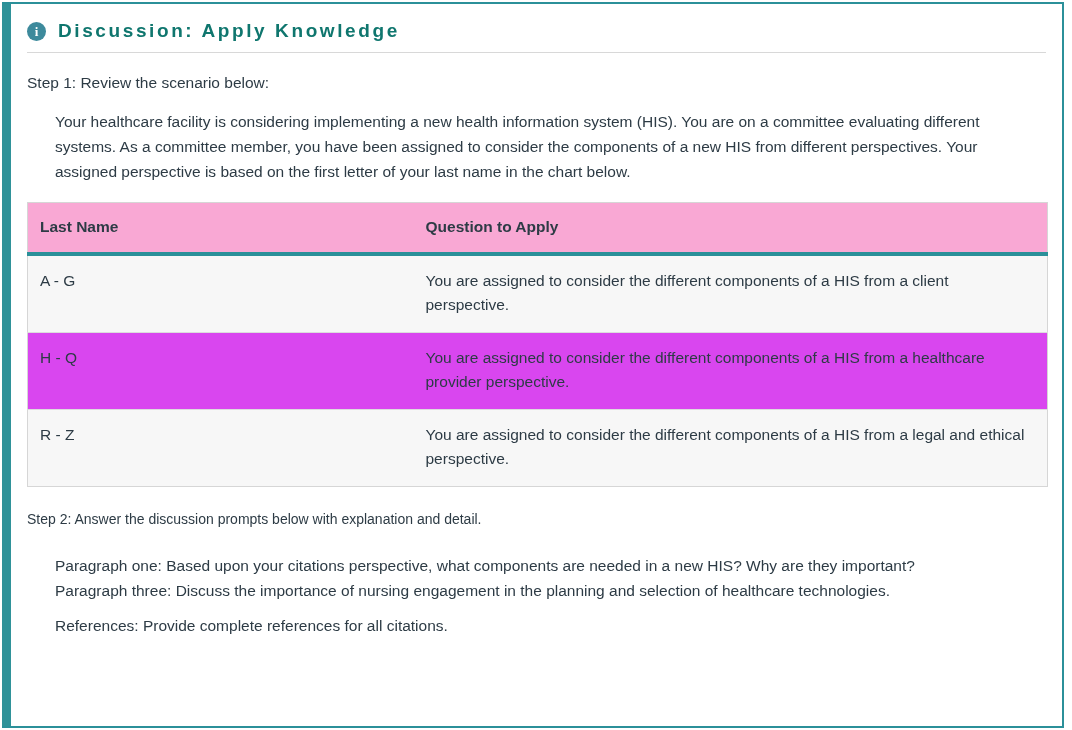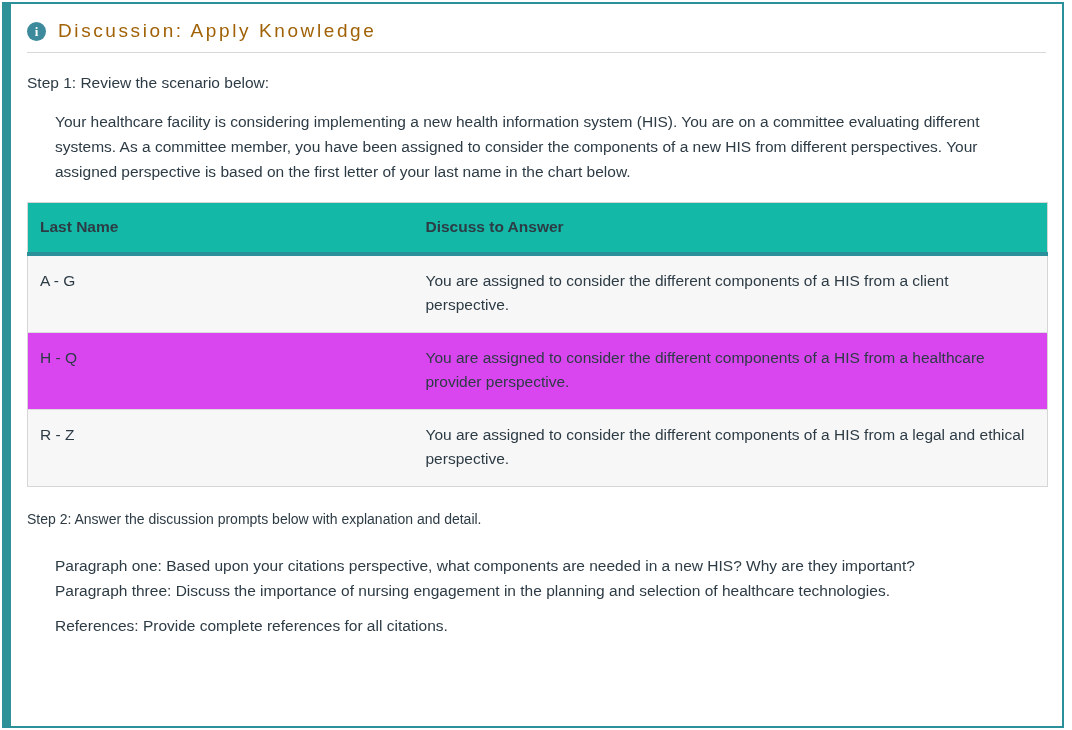"Discussion: Apply Knowledge" .card-title { color: #a16207 -> #0f766e; font-weight: 400 -> 700 }
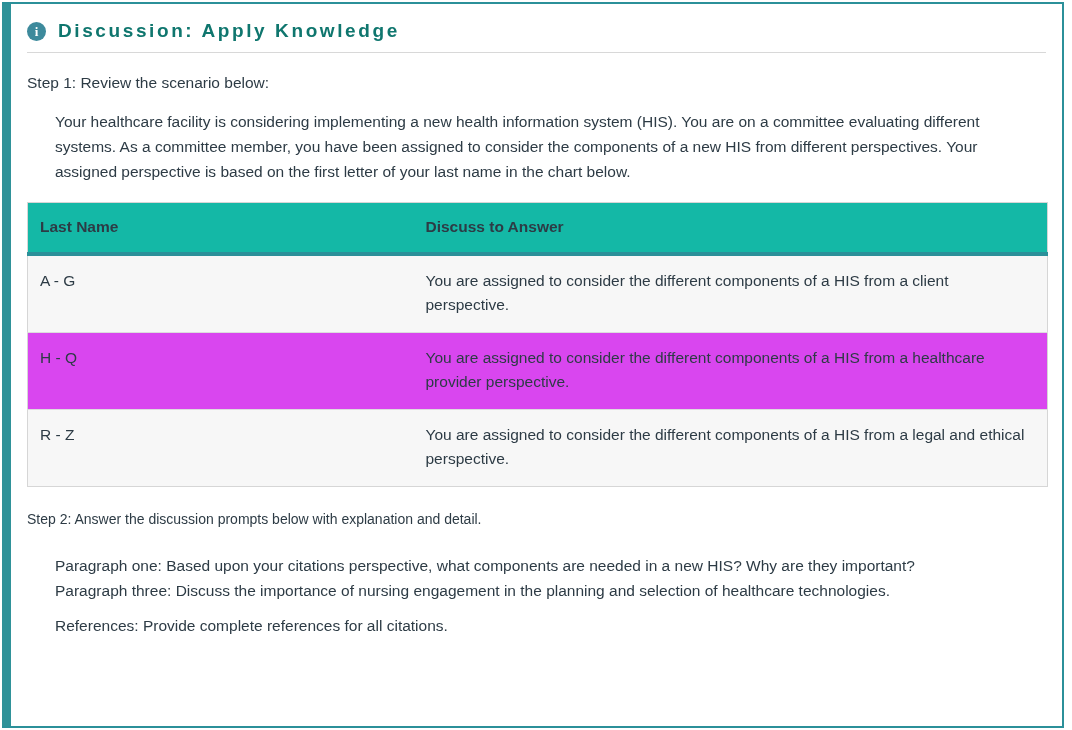"Last Name" table.chart thead th { background: #14b8a6 -> #f9a8d4 }
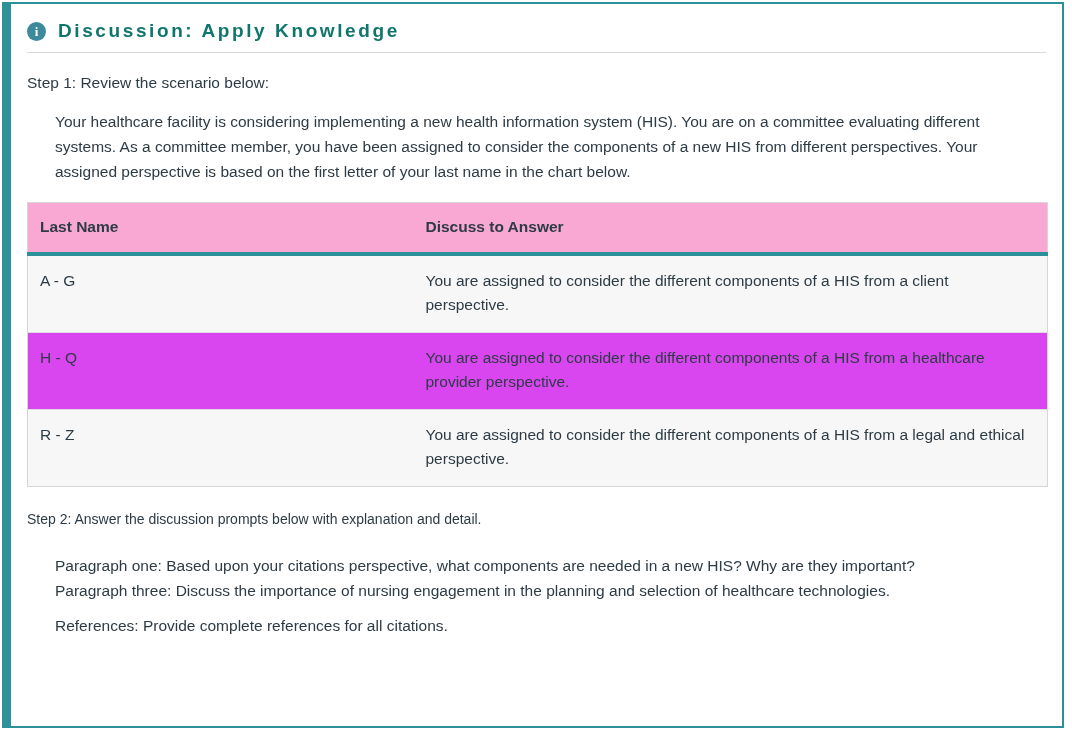"Discuss to Answer" th.q-col { text: Discuss to Answer -> Question to Apply }
